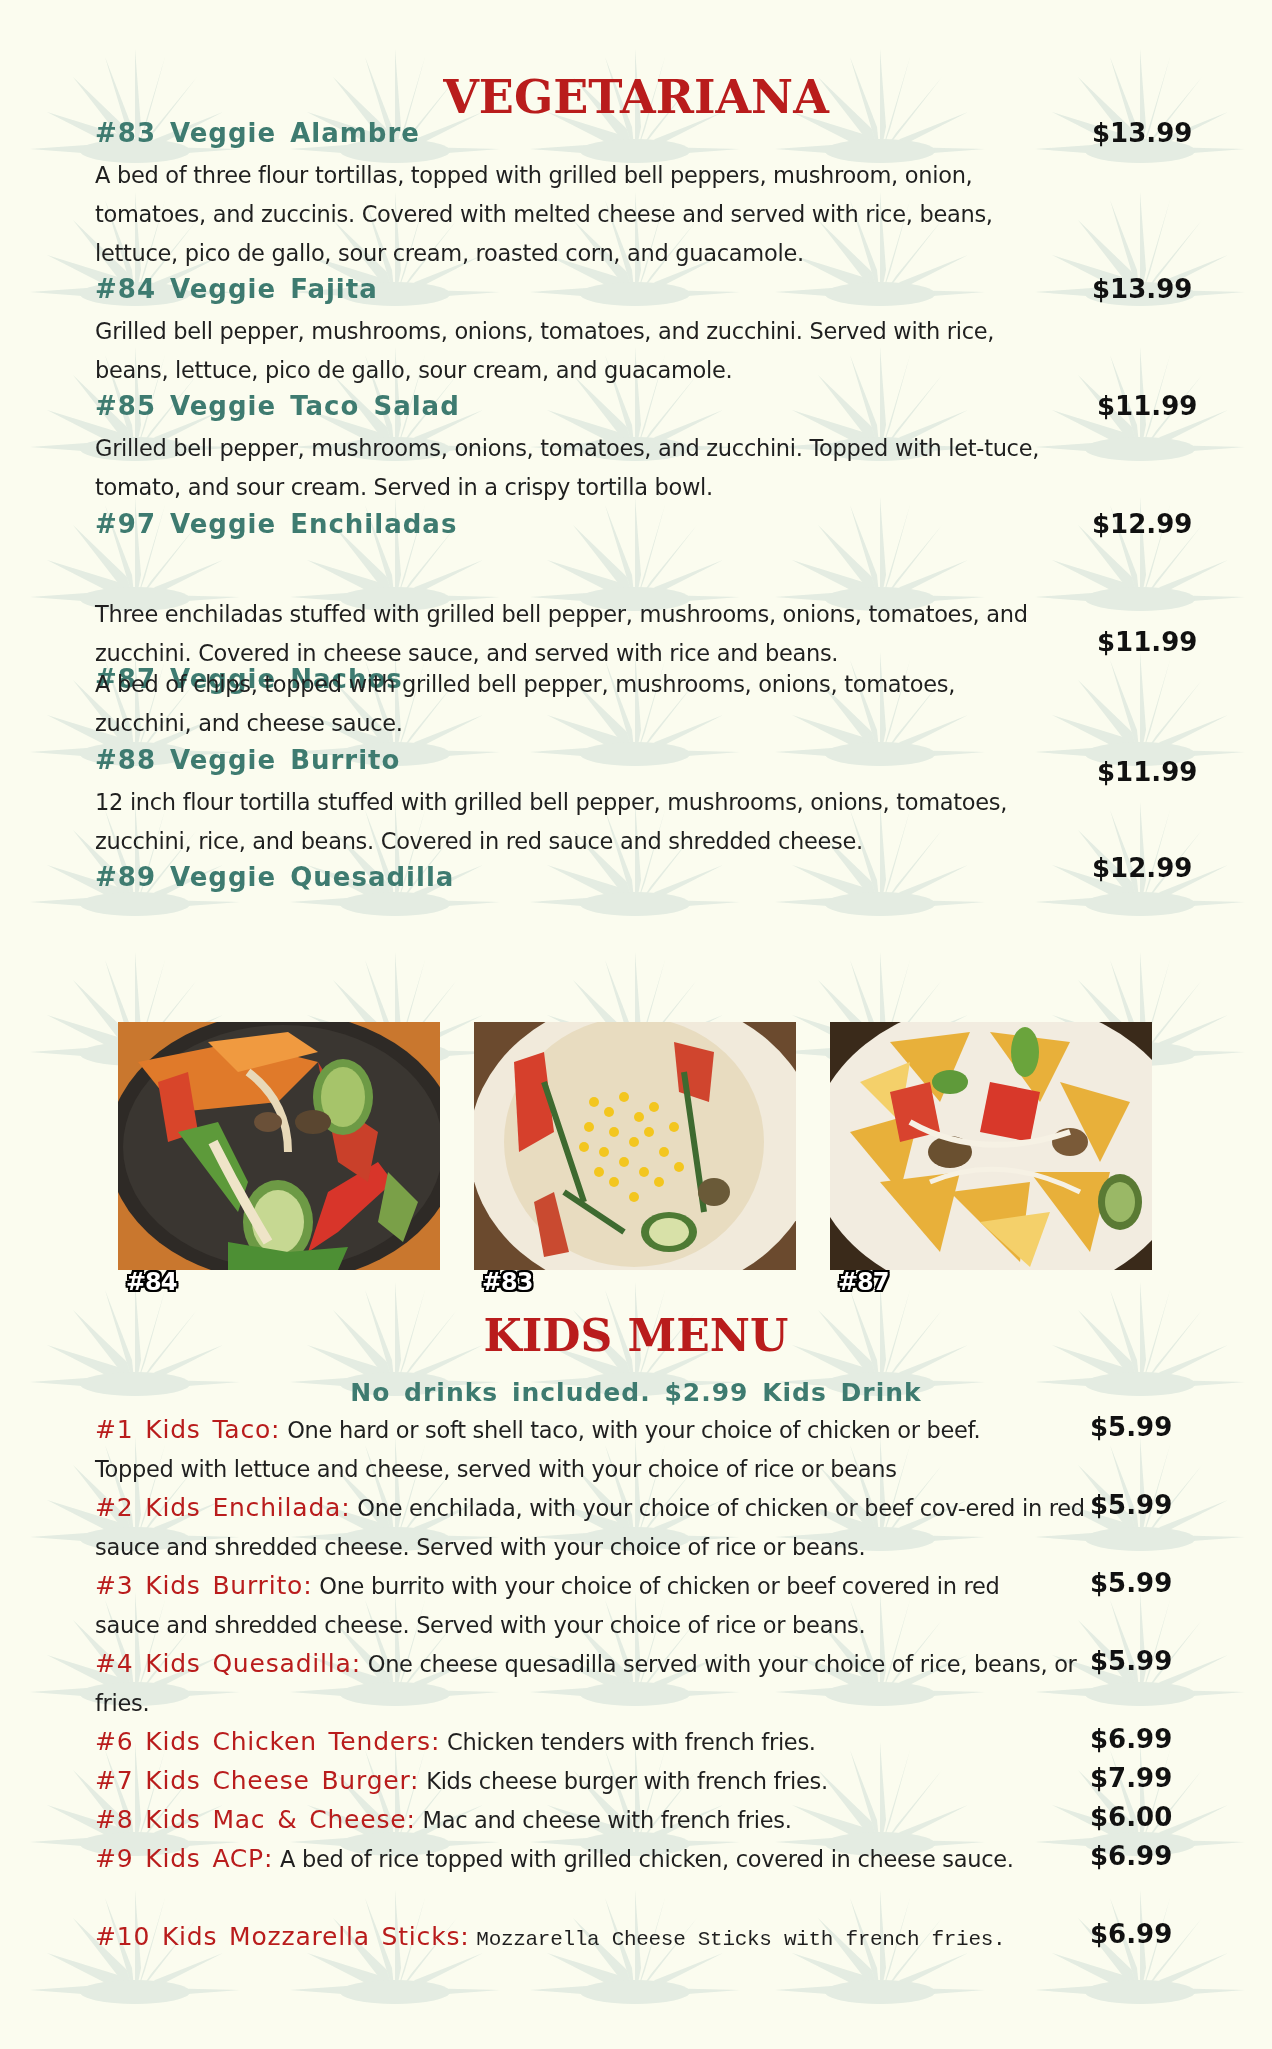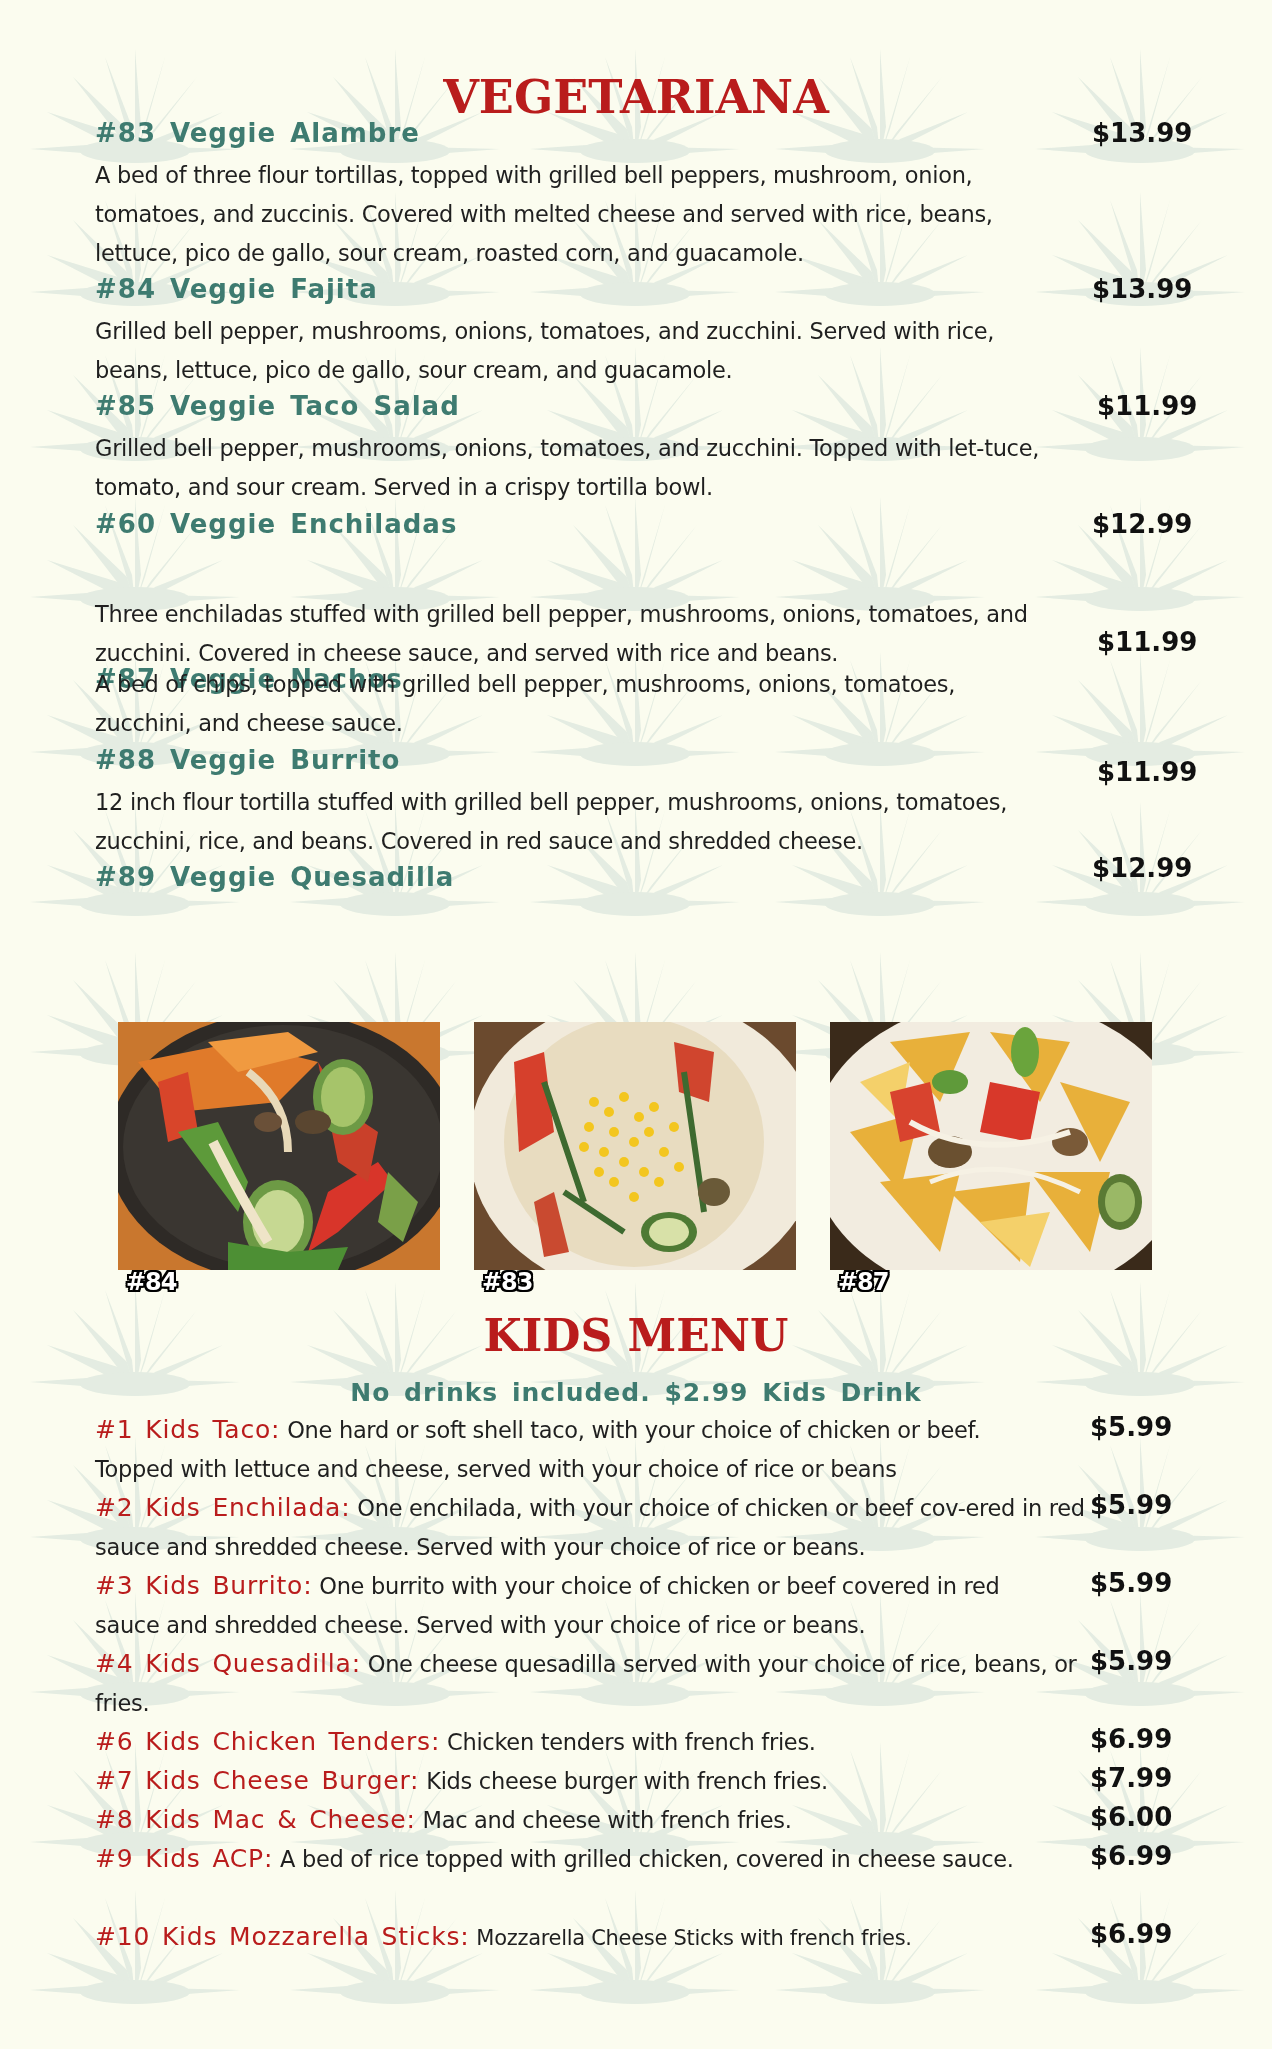"#60 Veggie Enchiladas" div.item-title { text: 60 -> 97 }
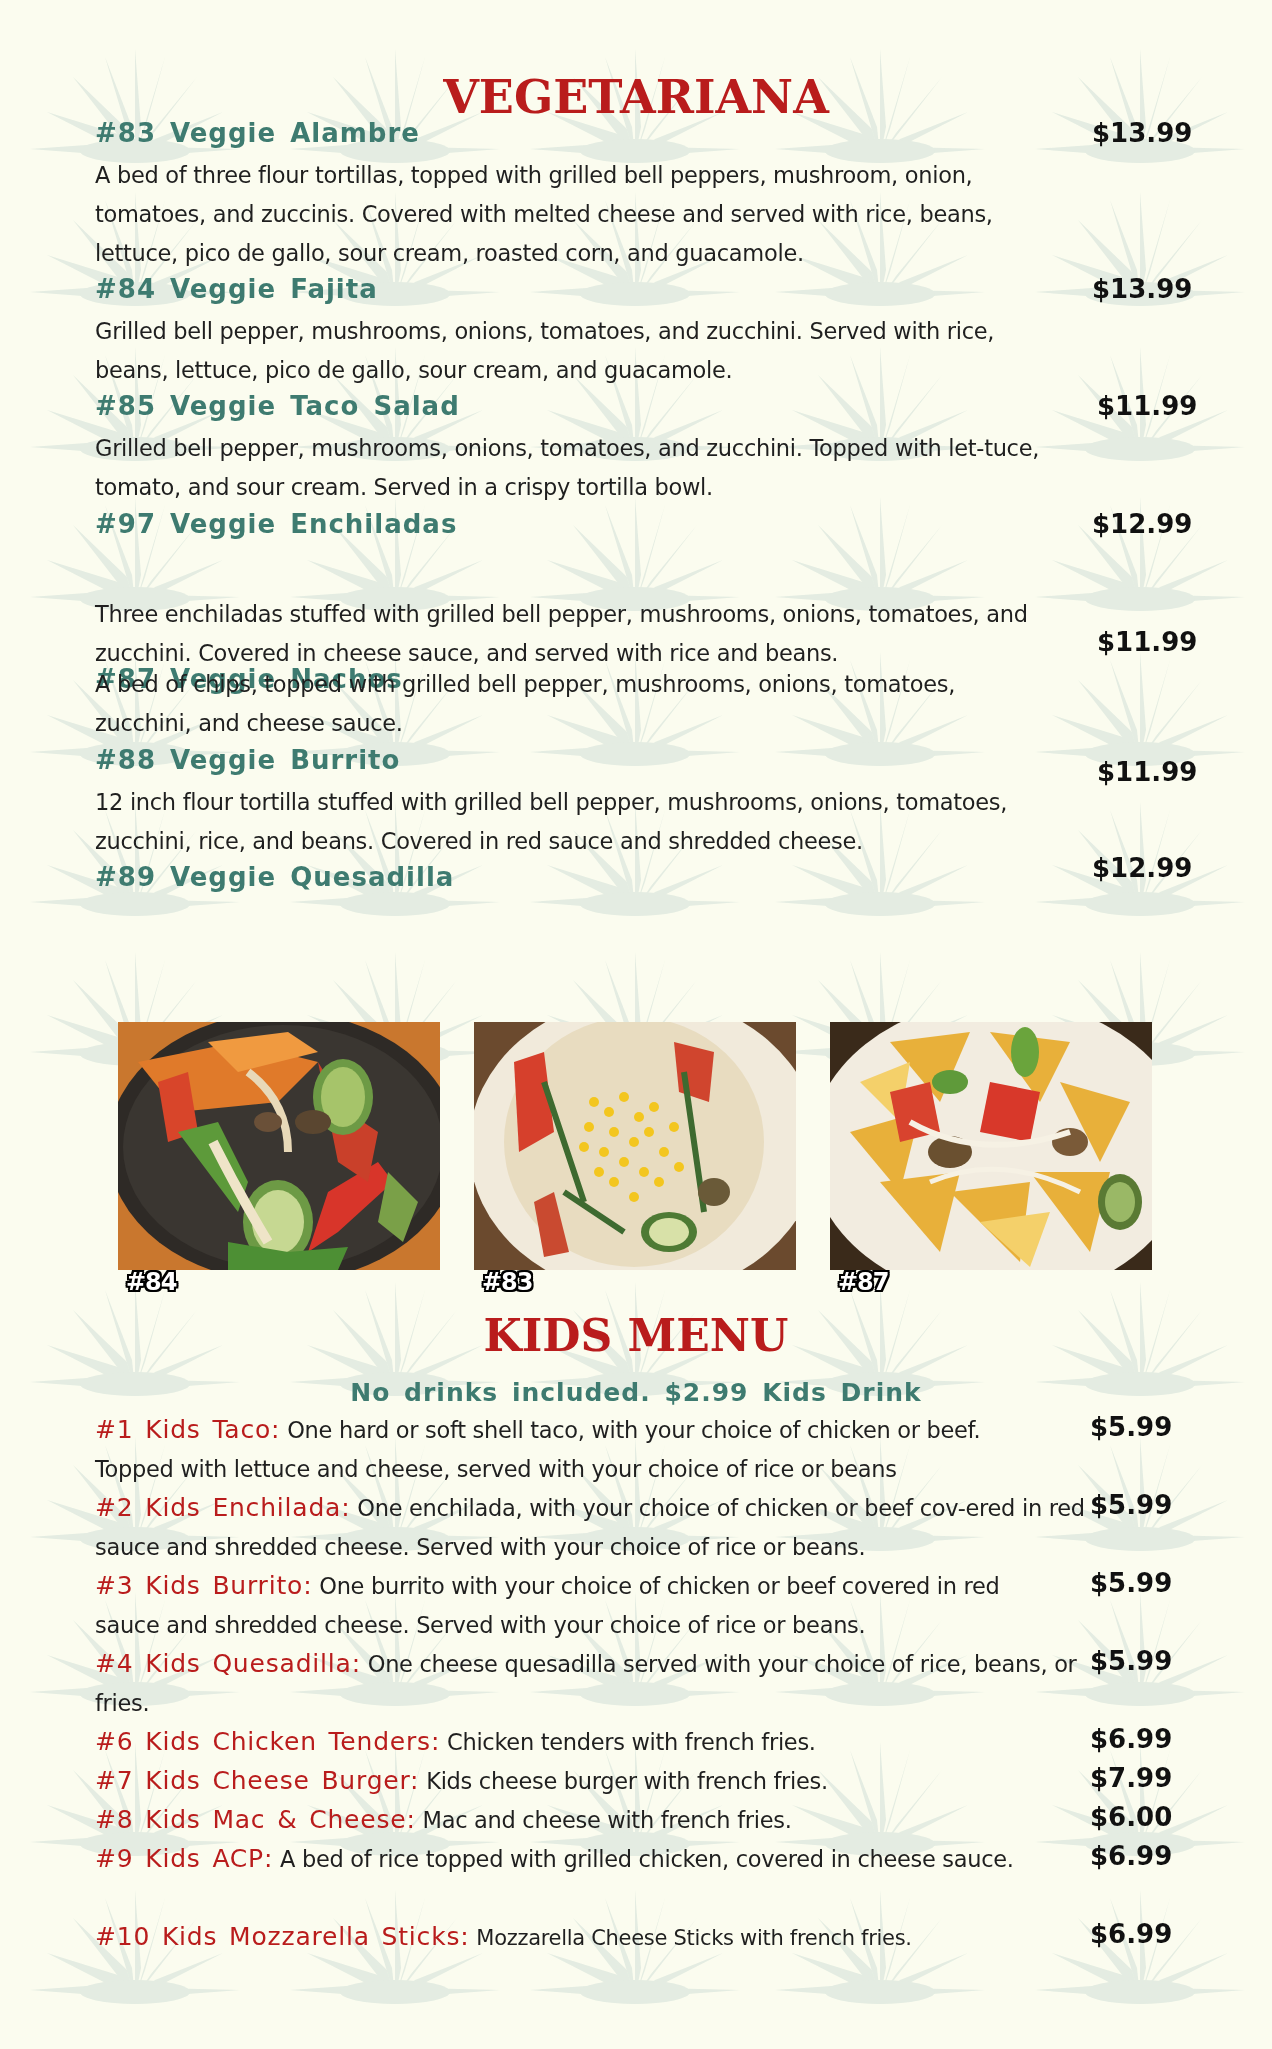"Mozzarella Cheese Sticks with french" span { font-family: none -> Liberation Mono, monospace }
